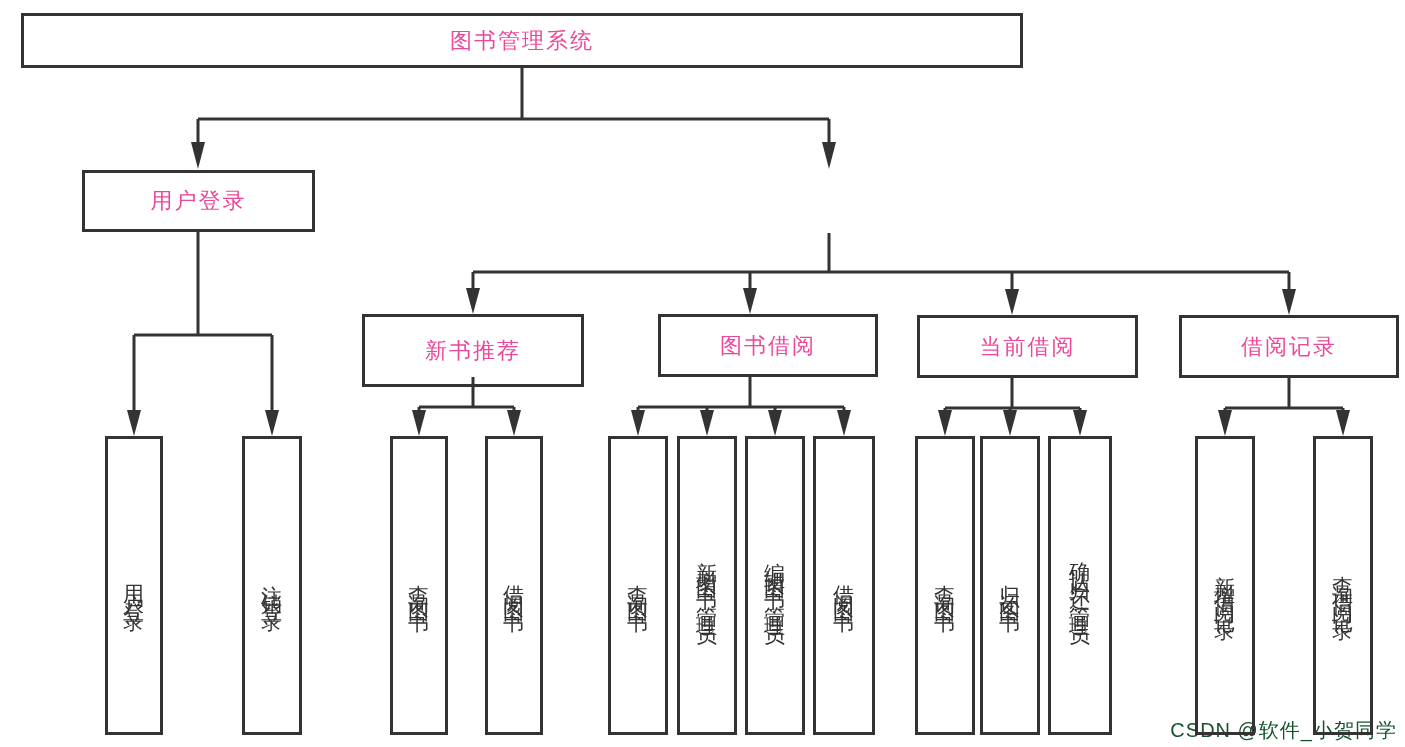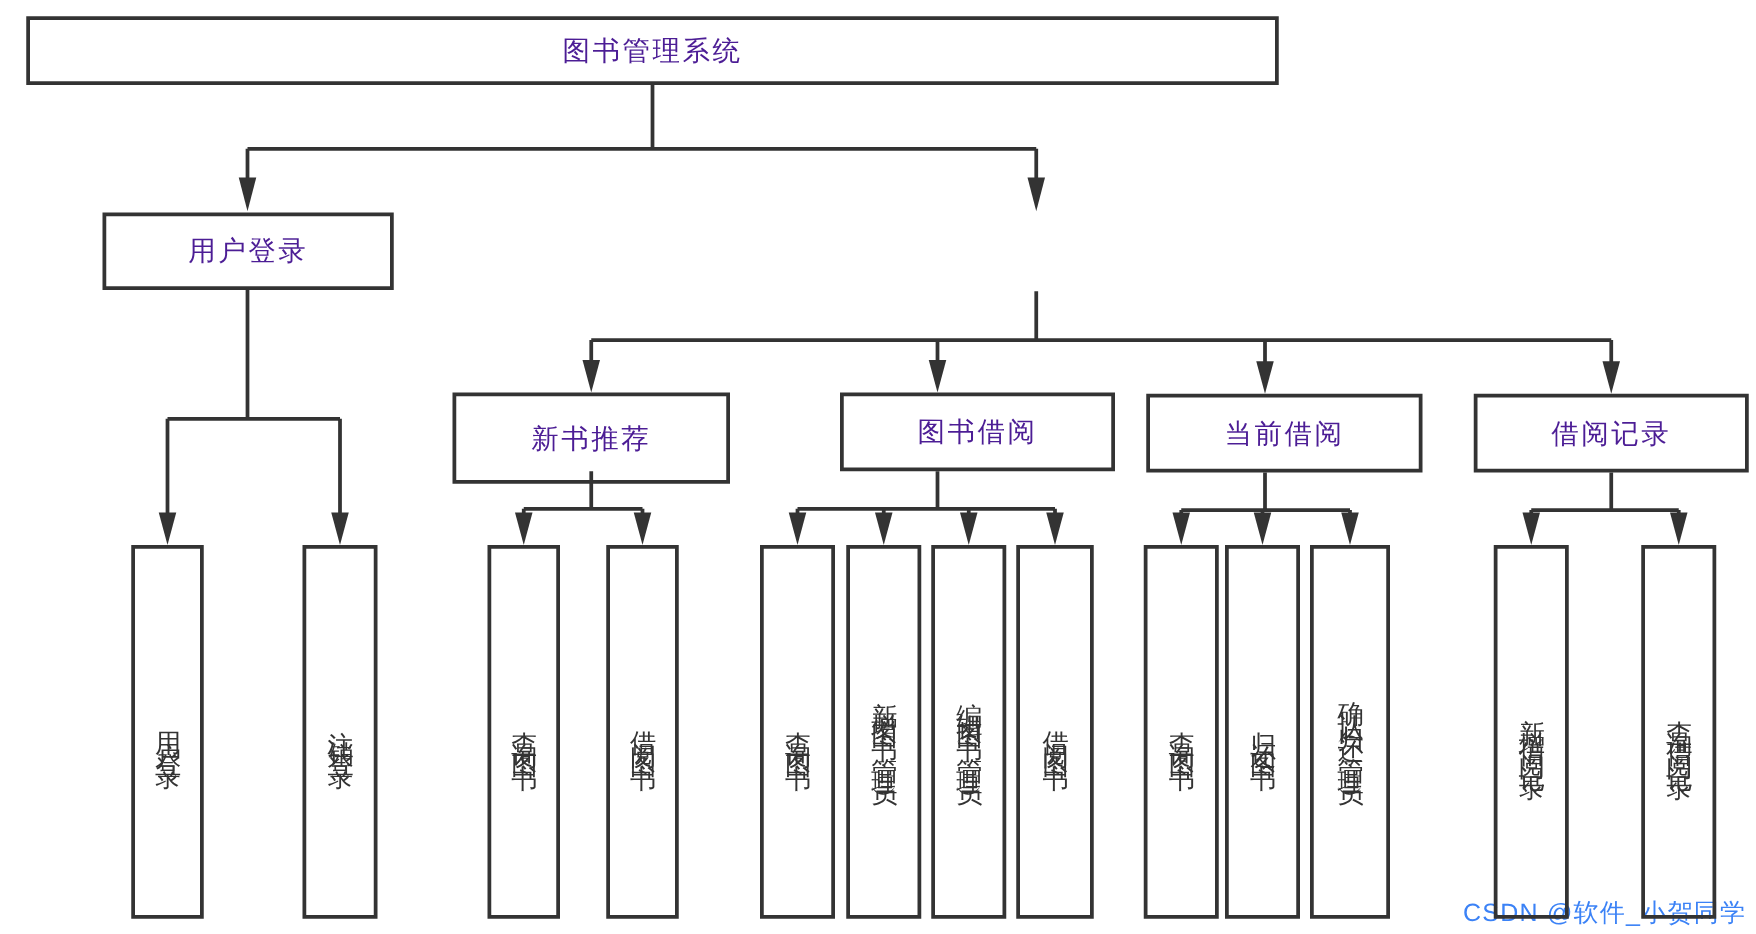"图书管理系统" .hbox span { color: #4c1d95 -> #ec4899 }
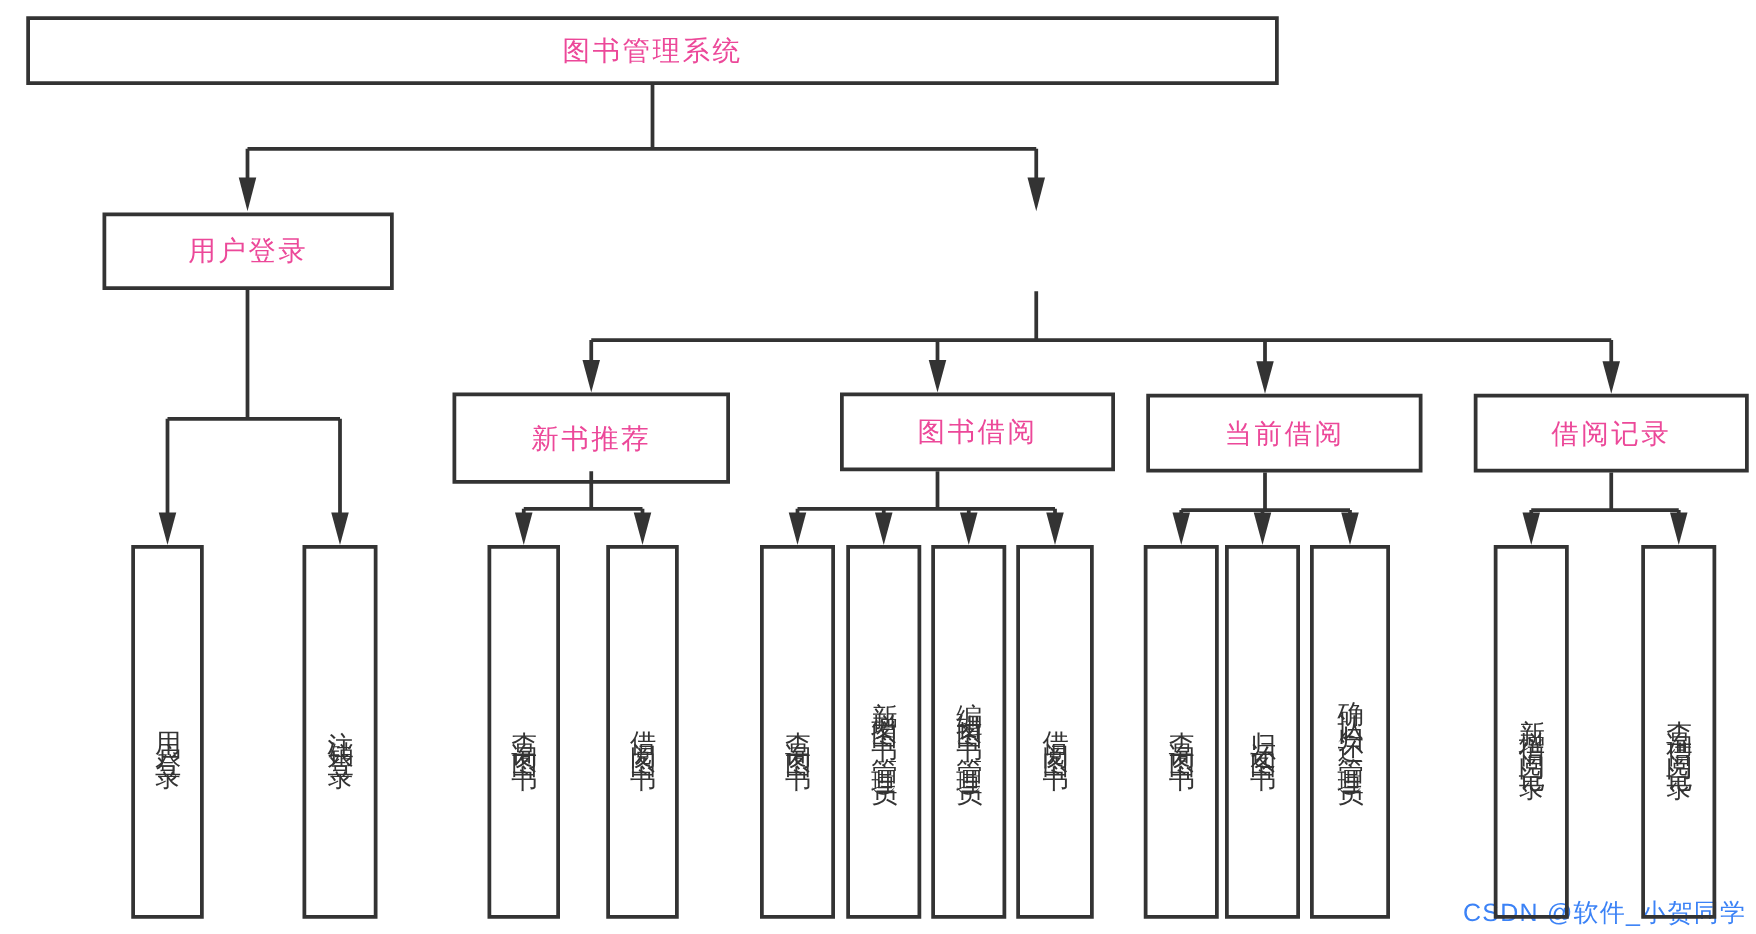"图书借阅" div.box { left: 672px -> 658px }
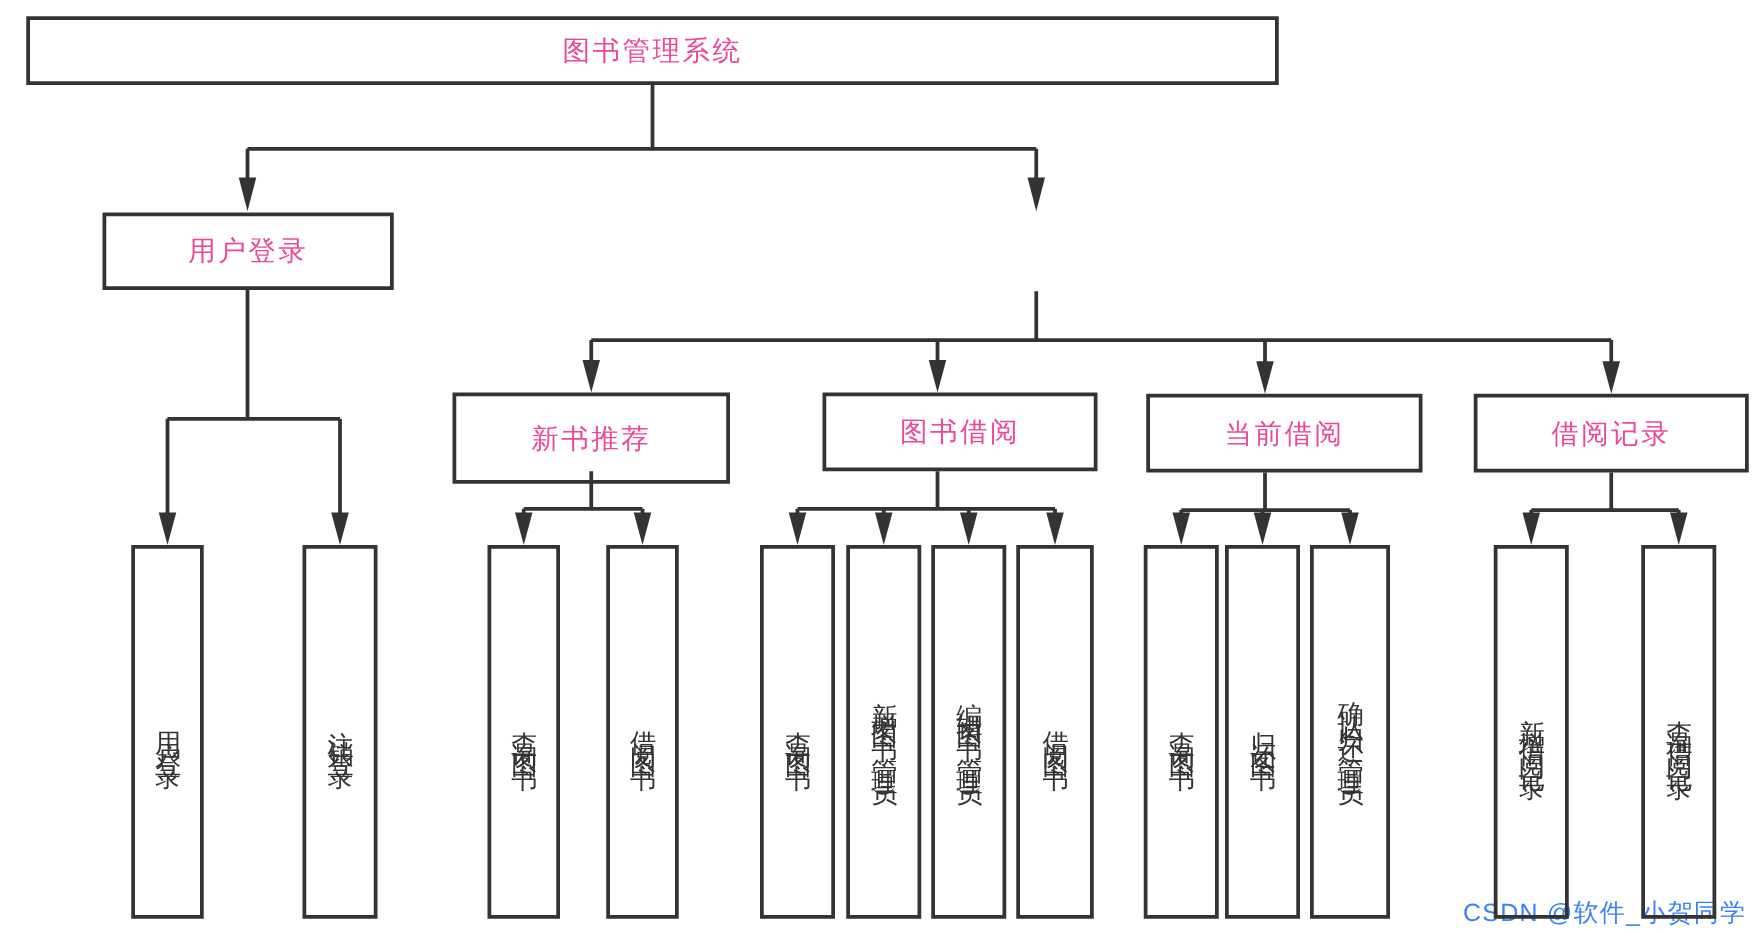"CSDN @软件_小贺同学" .watermark { color: #3b82f6 -> #14532d }
